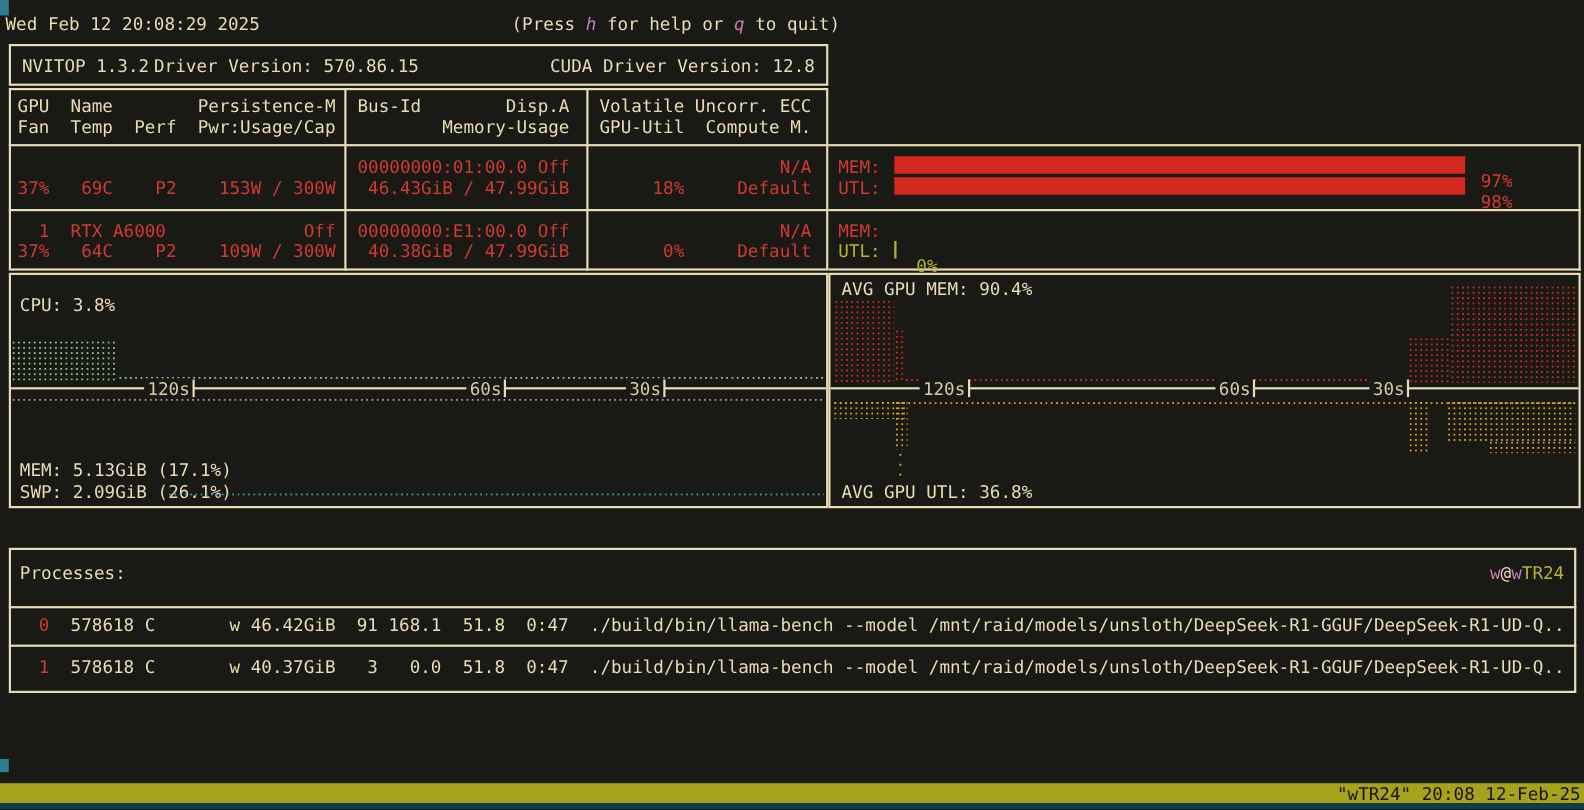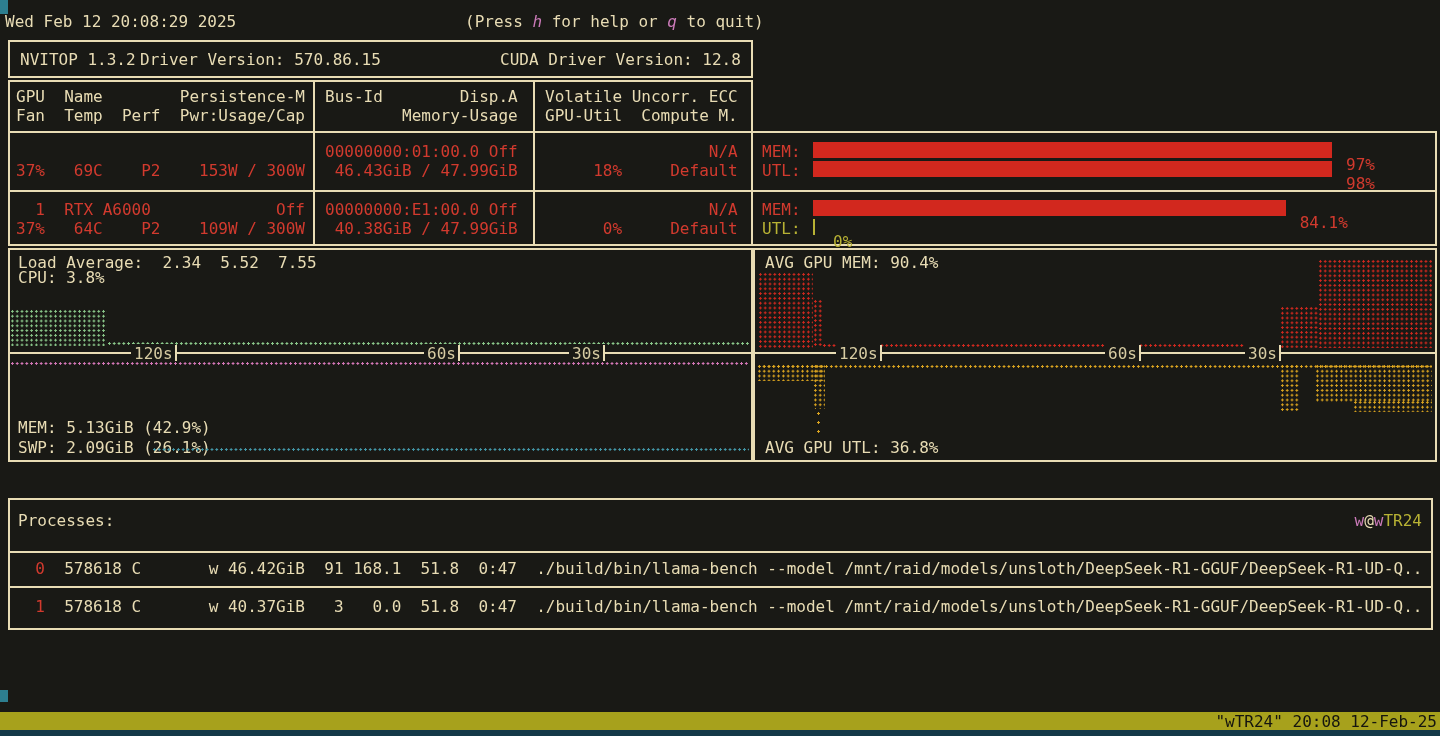"84.1%" div.bar-wrap { html: <div> <div></div> <span>84.1%</span> </div> -> none }
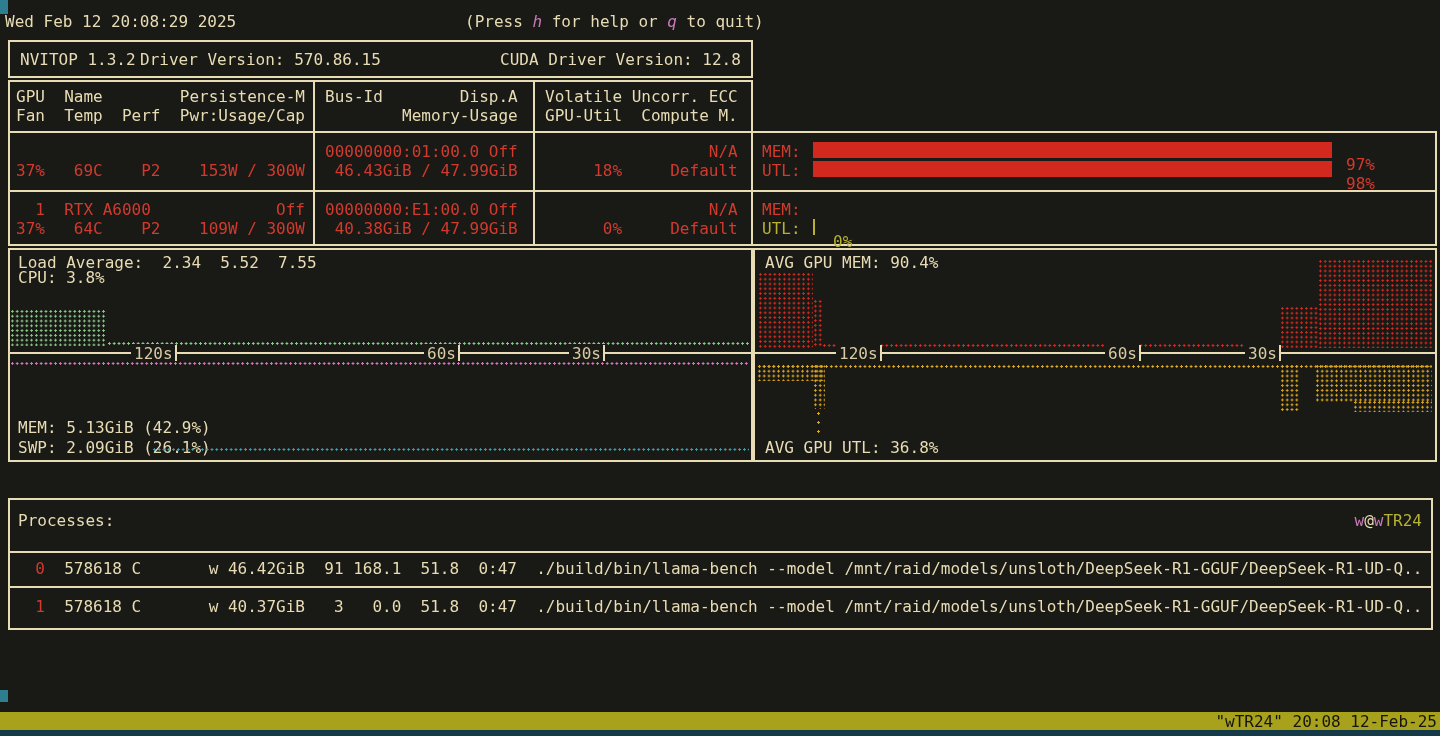"Load Average: 2.34 5.52 7.55" span.t { html: <span>Load Average: 2.34 5.52 7.55</span> -> none }
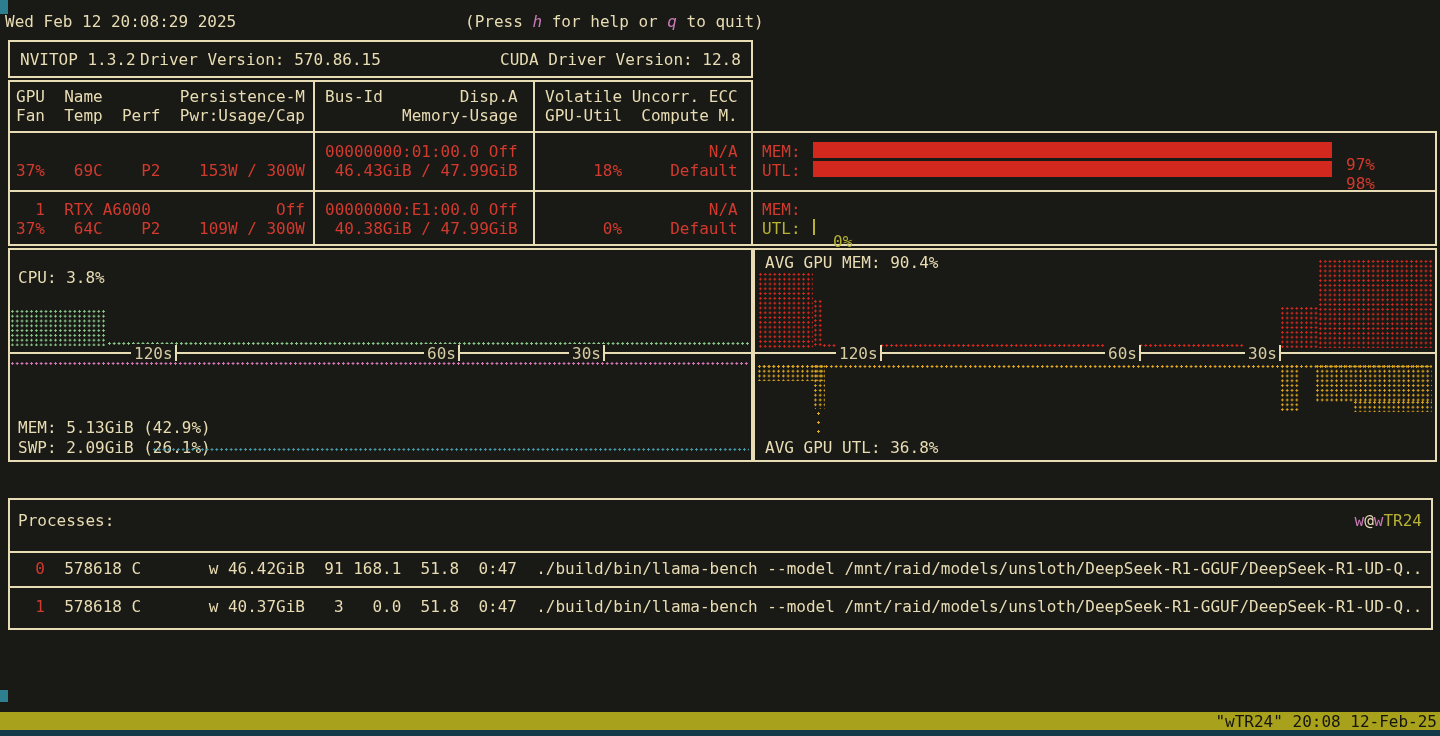"MEM: 5.13GiB (42.9%)" span.t { text: 42.9% -> 17.1% }
